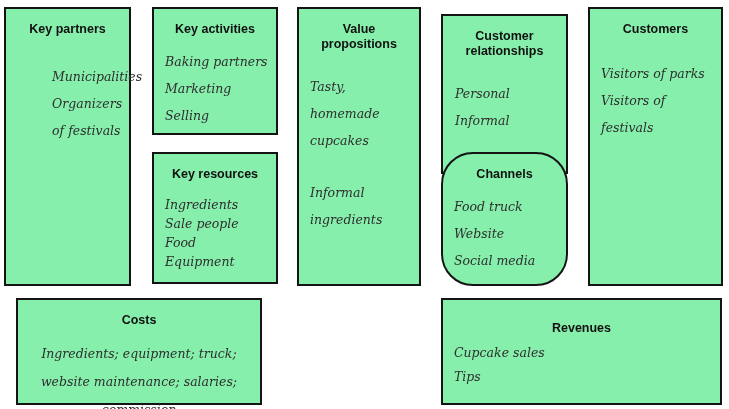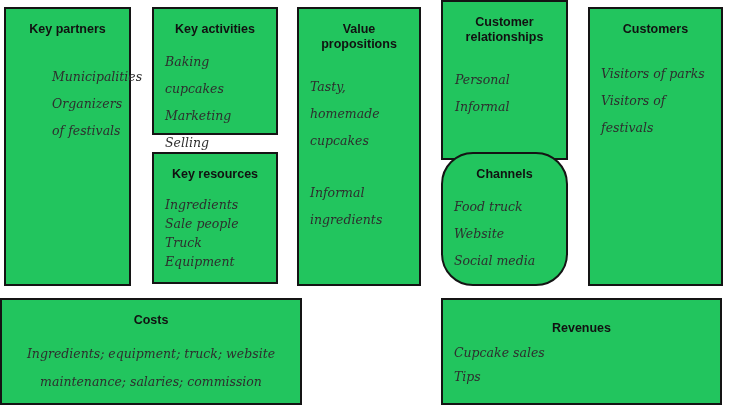"Key partners" .box { background: #22c55e -> #86efac }
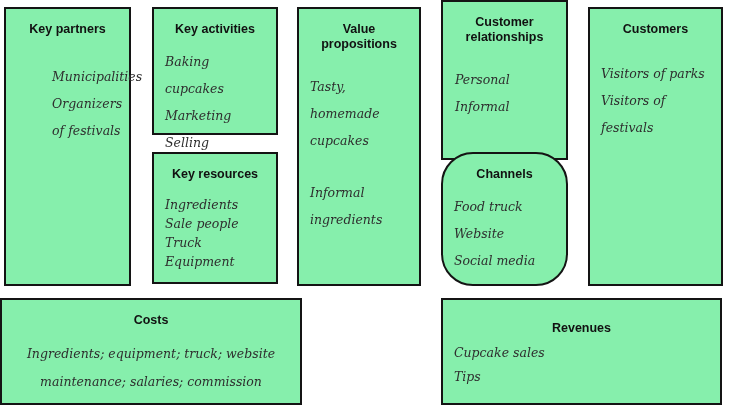"Customer relationships" .customer-relationships { top: 0 -> 14px }
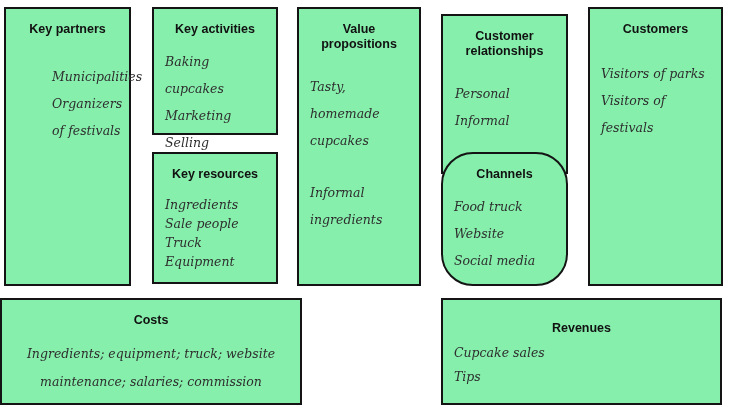"Baking cupcakes" p { text: cupcakes -> partners }
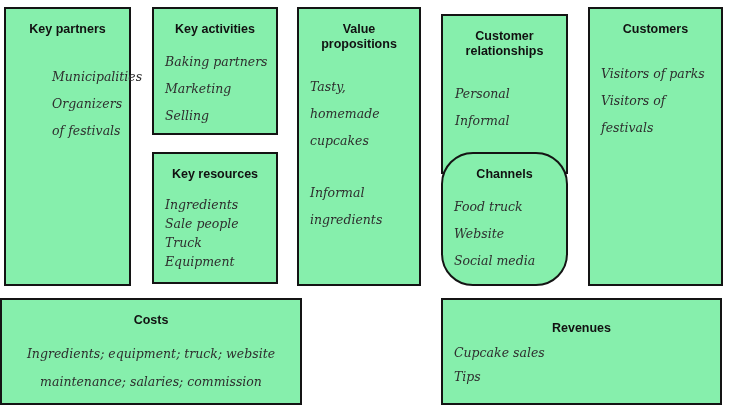"Truck" p { text: Truck -> Food }
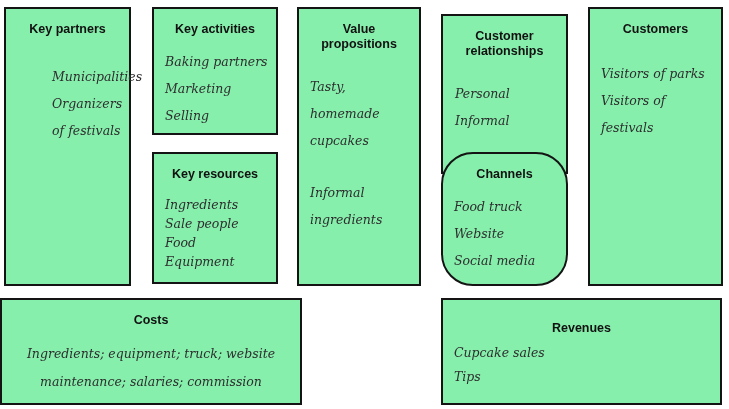"Costs" .costs { left: 0 -> 16px; width: 302px -> 246px }
